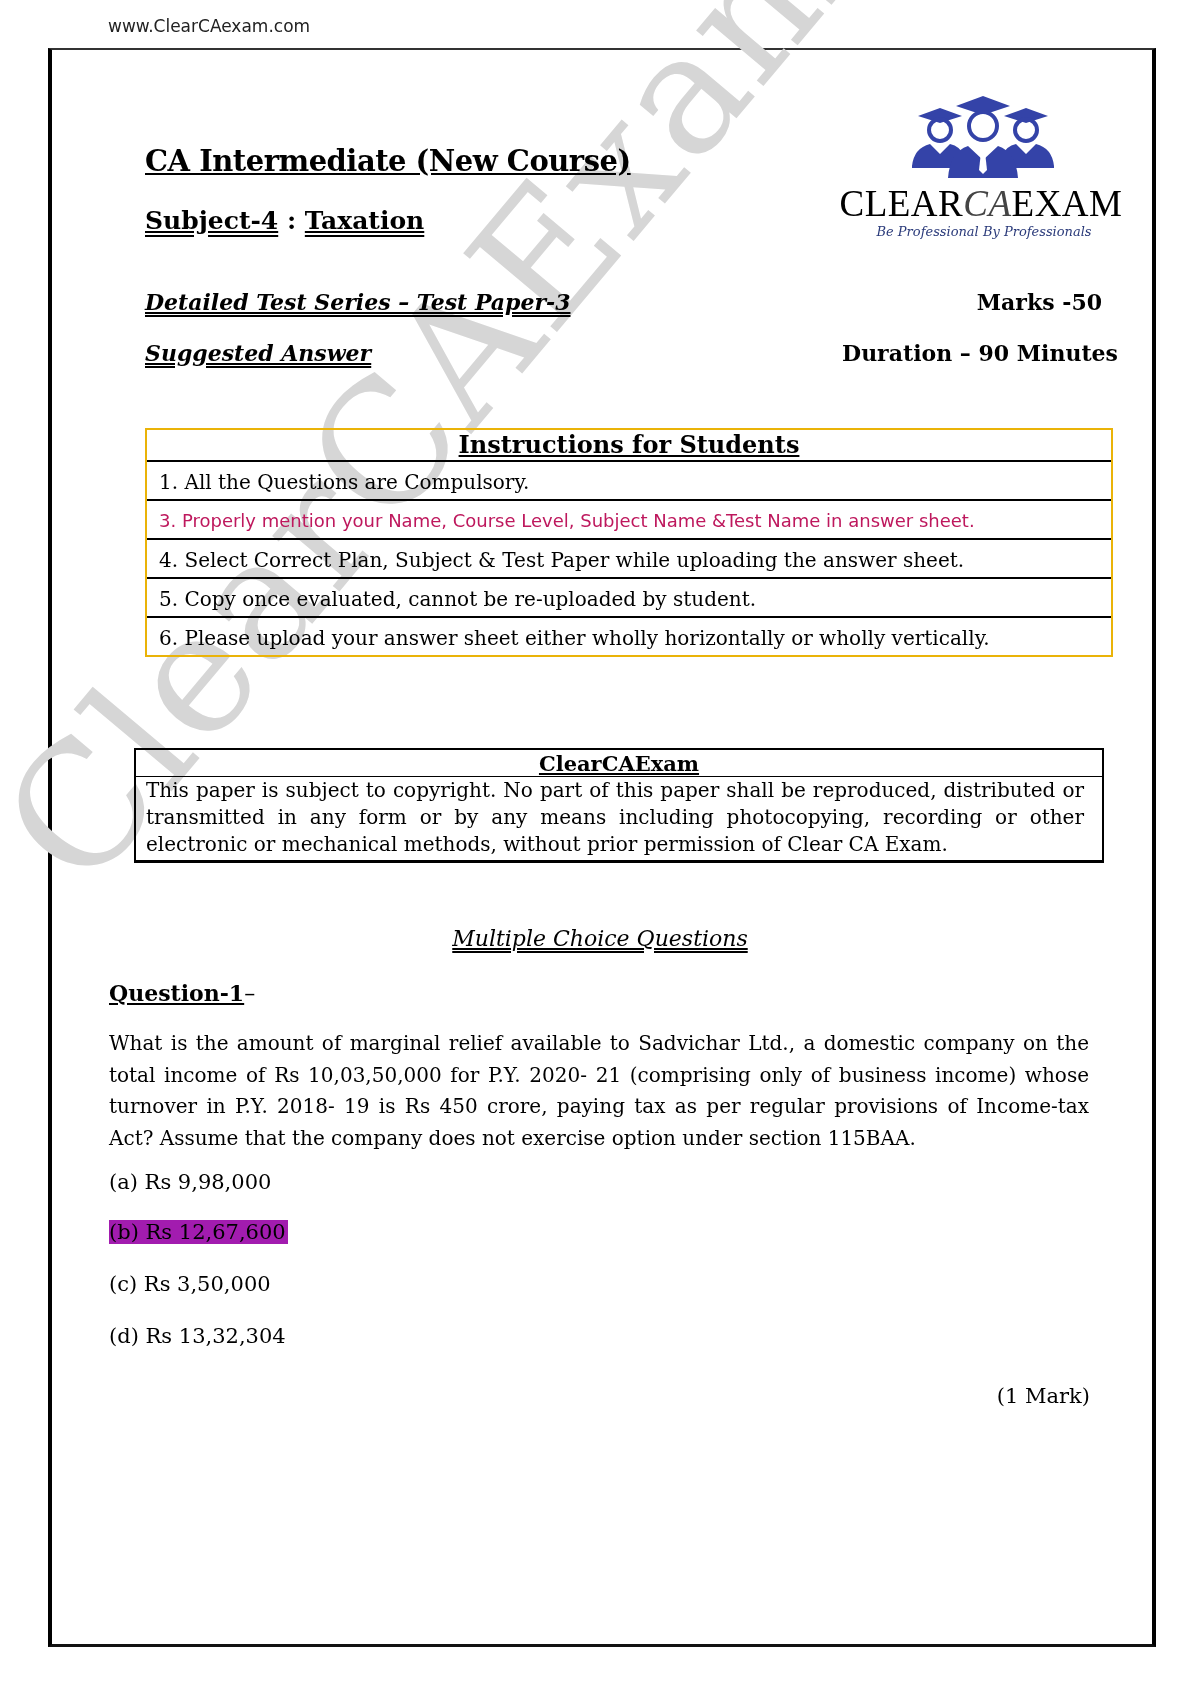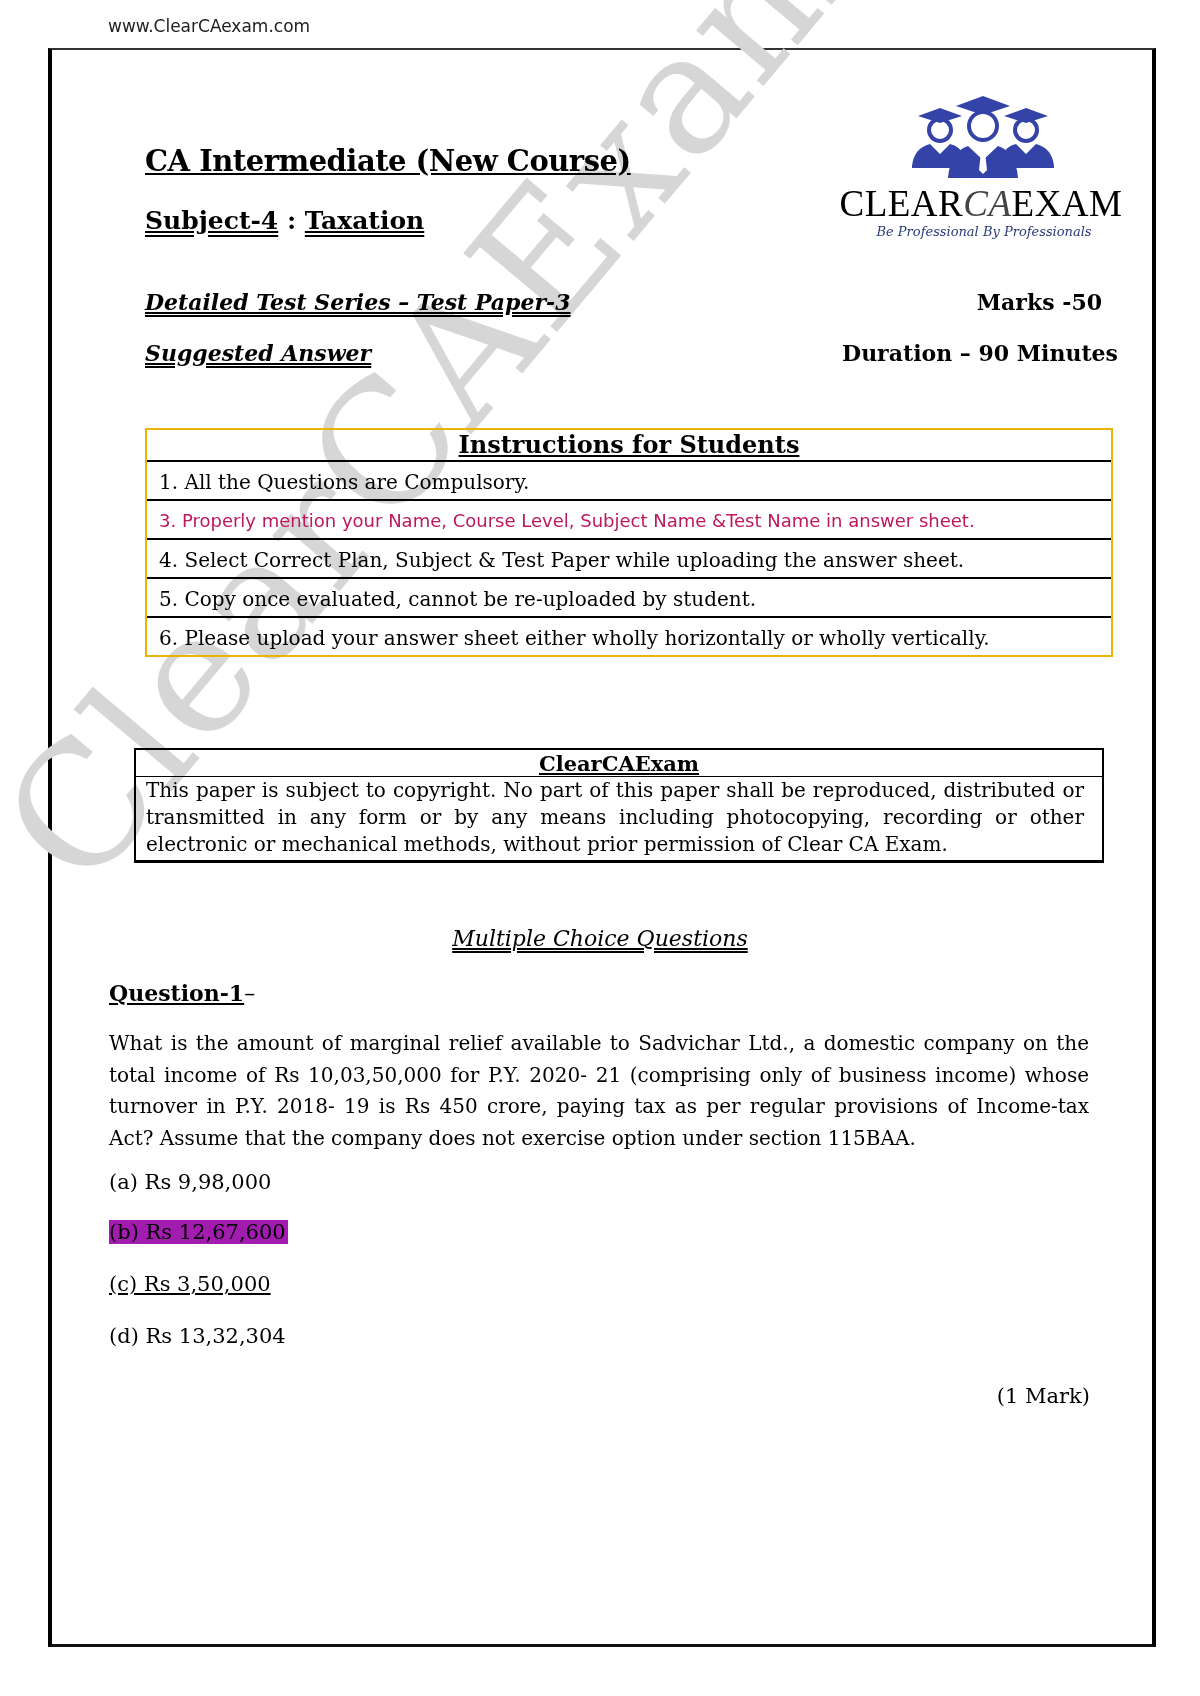"(c) Rs 3,50,000" div.option { text-decoration: underline -> none }
